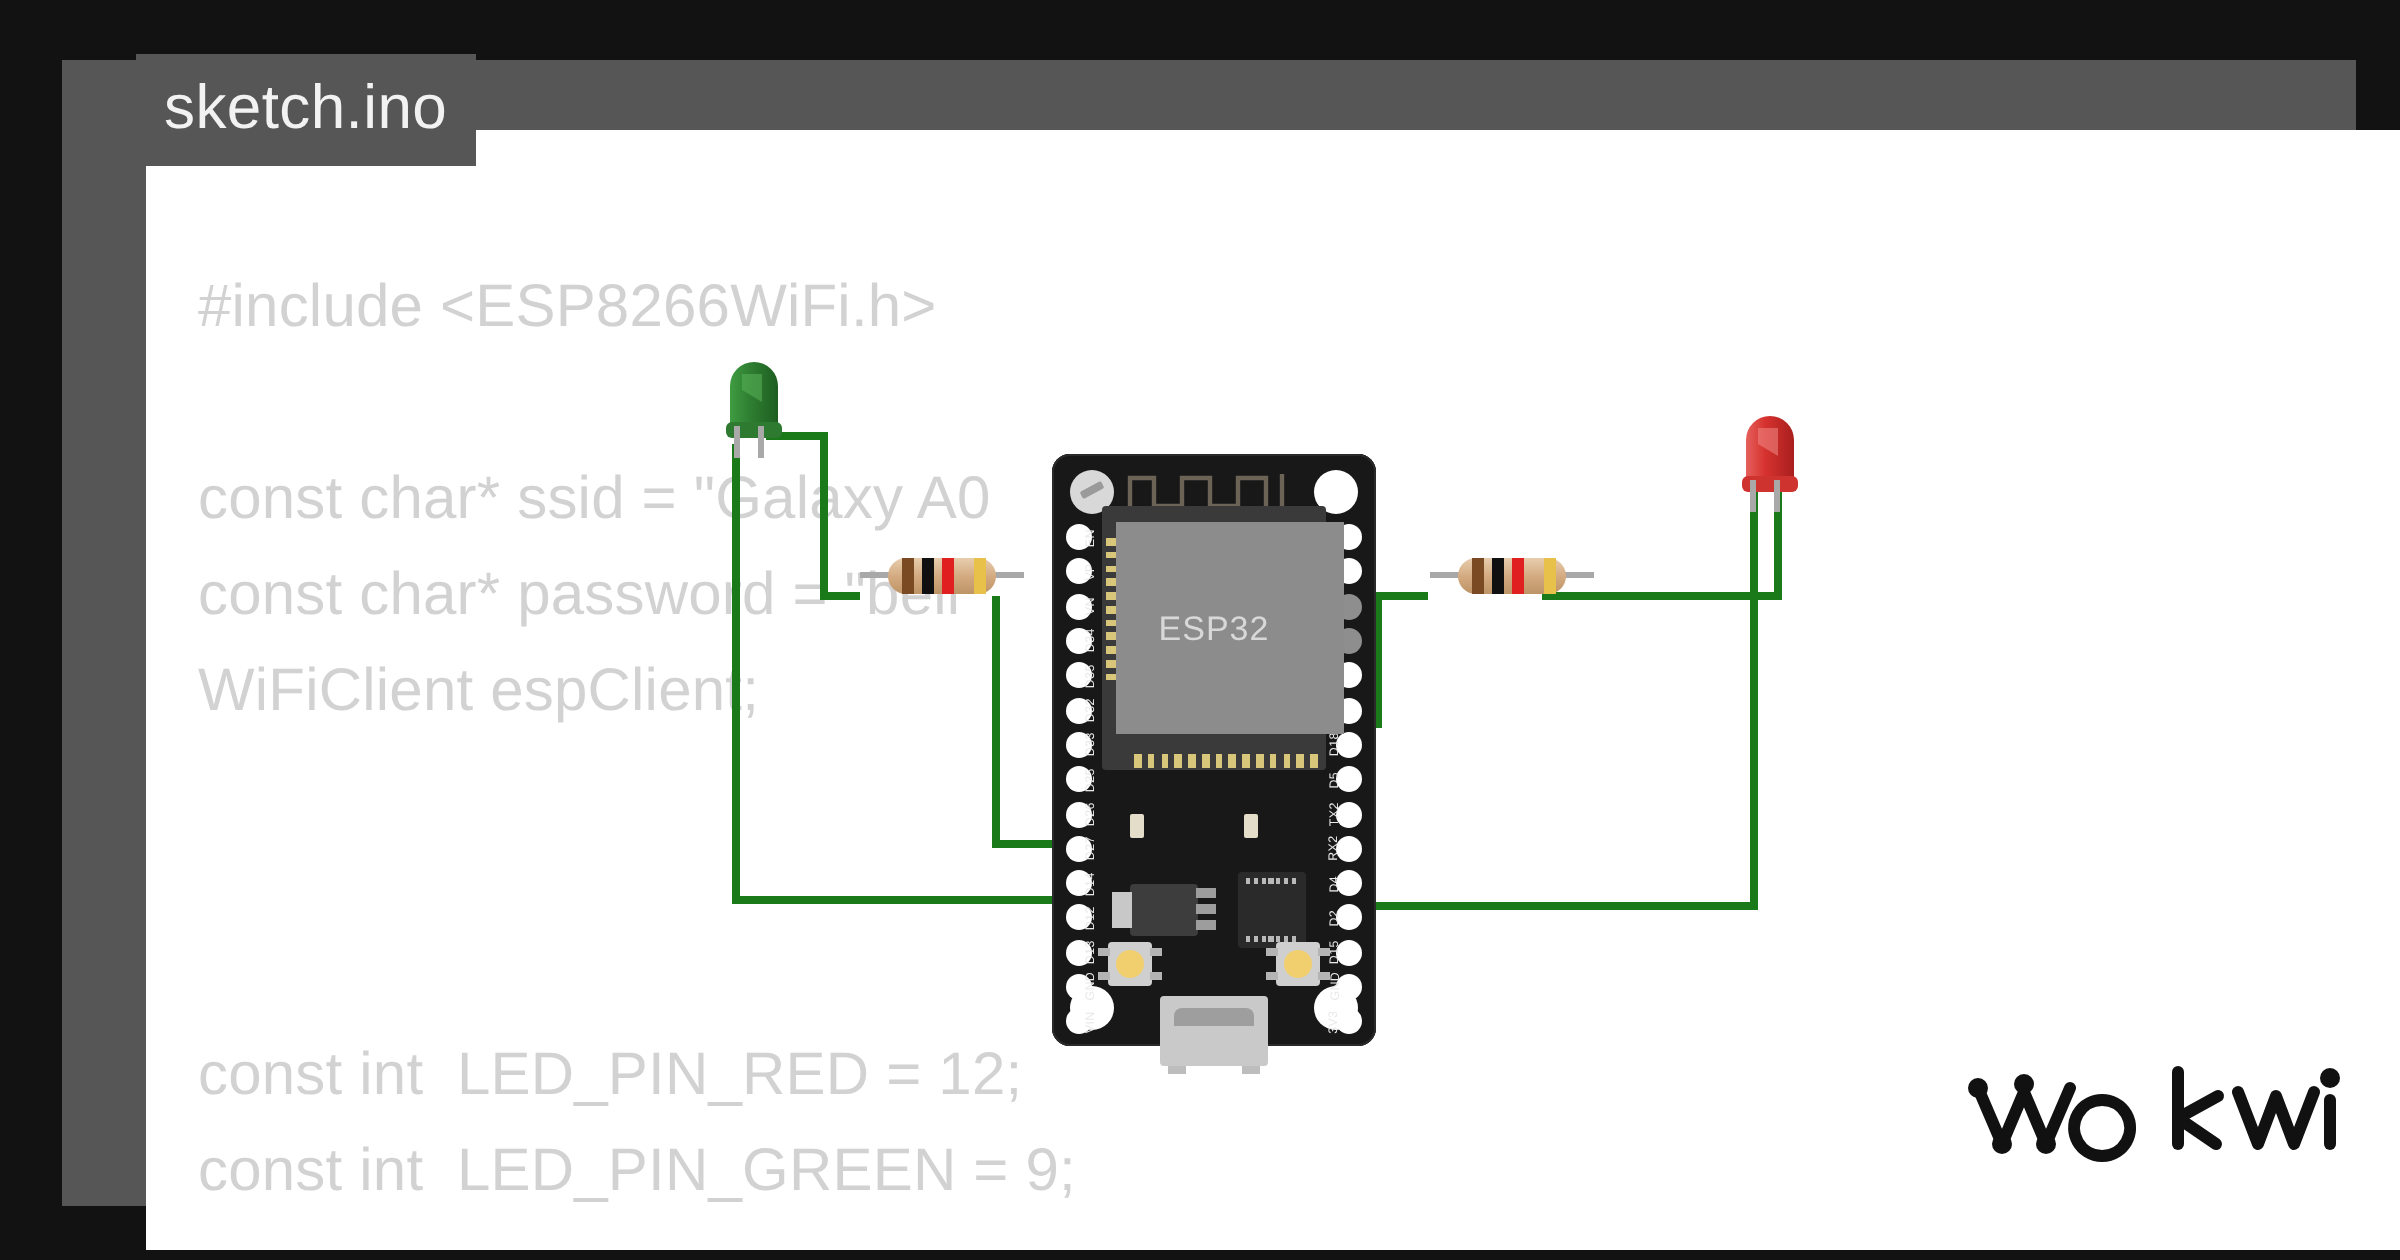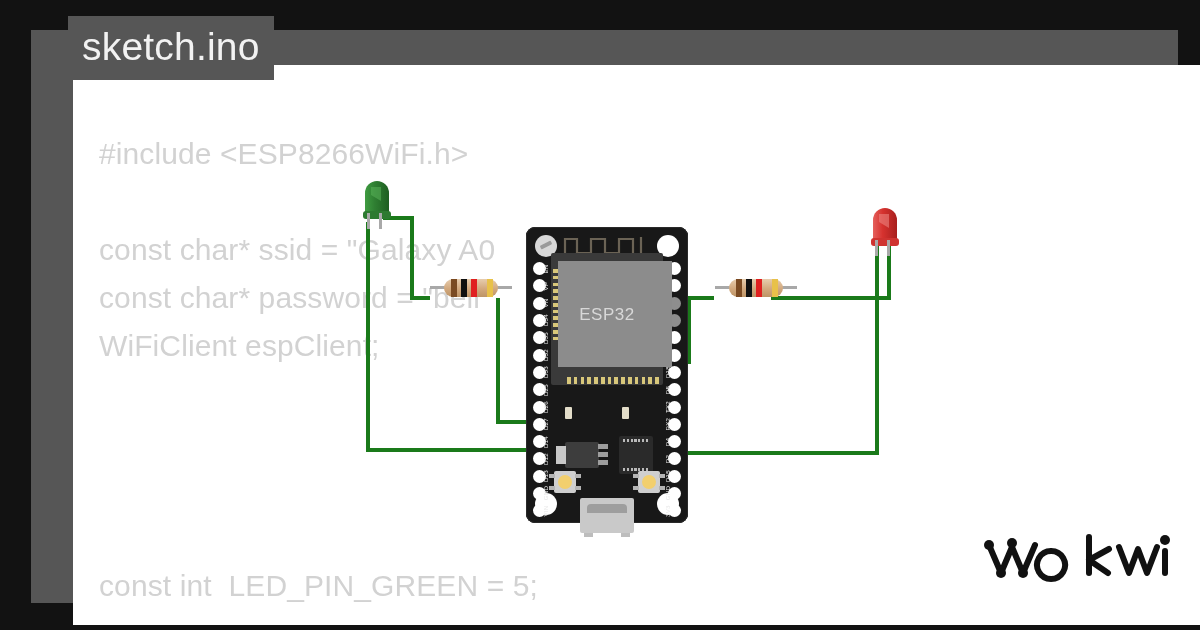"sketch.ino" #file-chip { font-size: 39px -> 31px; top: 16px -> 27px }
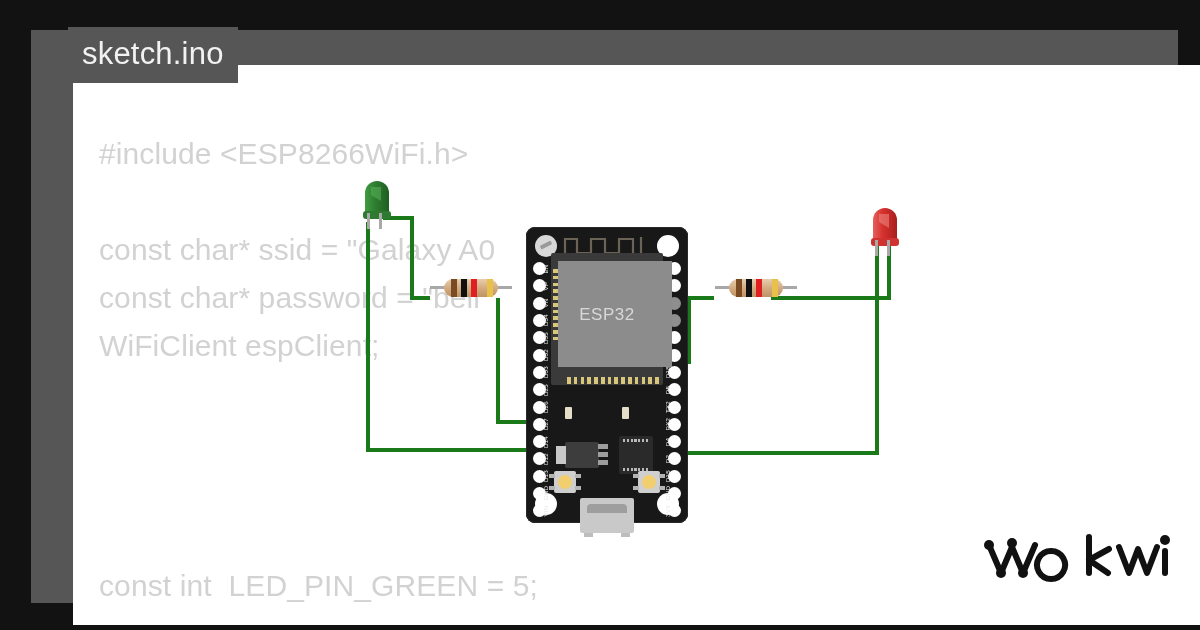"const int LED_PIN_RED = 12;" div.code-line { html: none -> <div>const int LED_PIN_RED = 12;</div> }
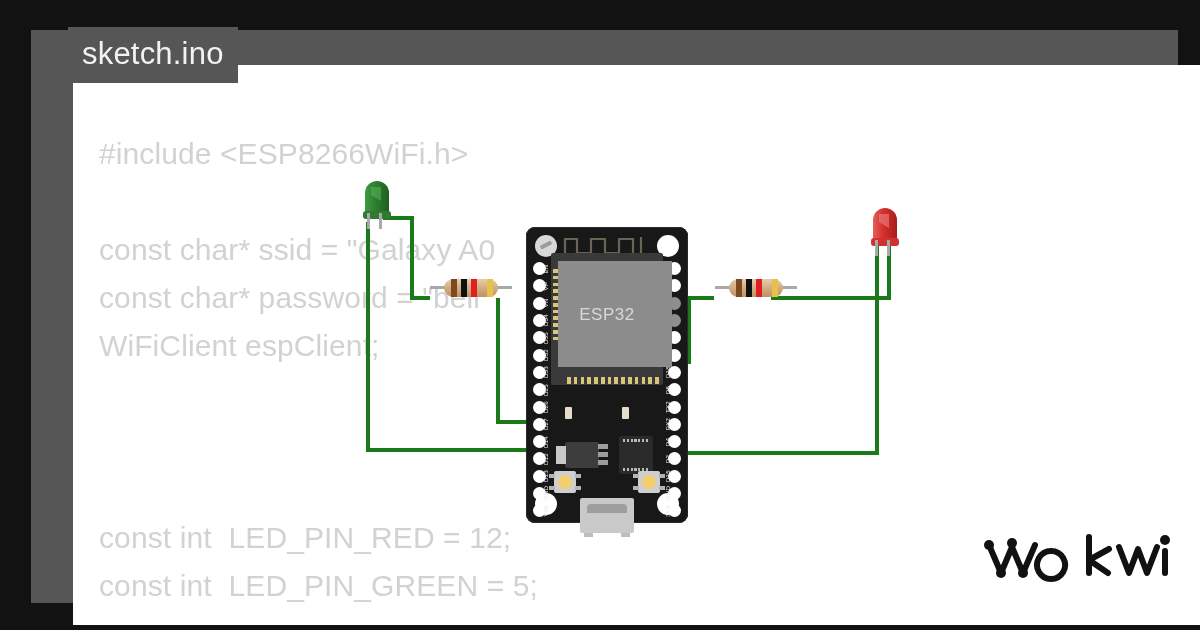"const int LED_PIN_GREEN = 5;" div.code-line { text: 5 -> 9 }
